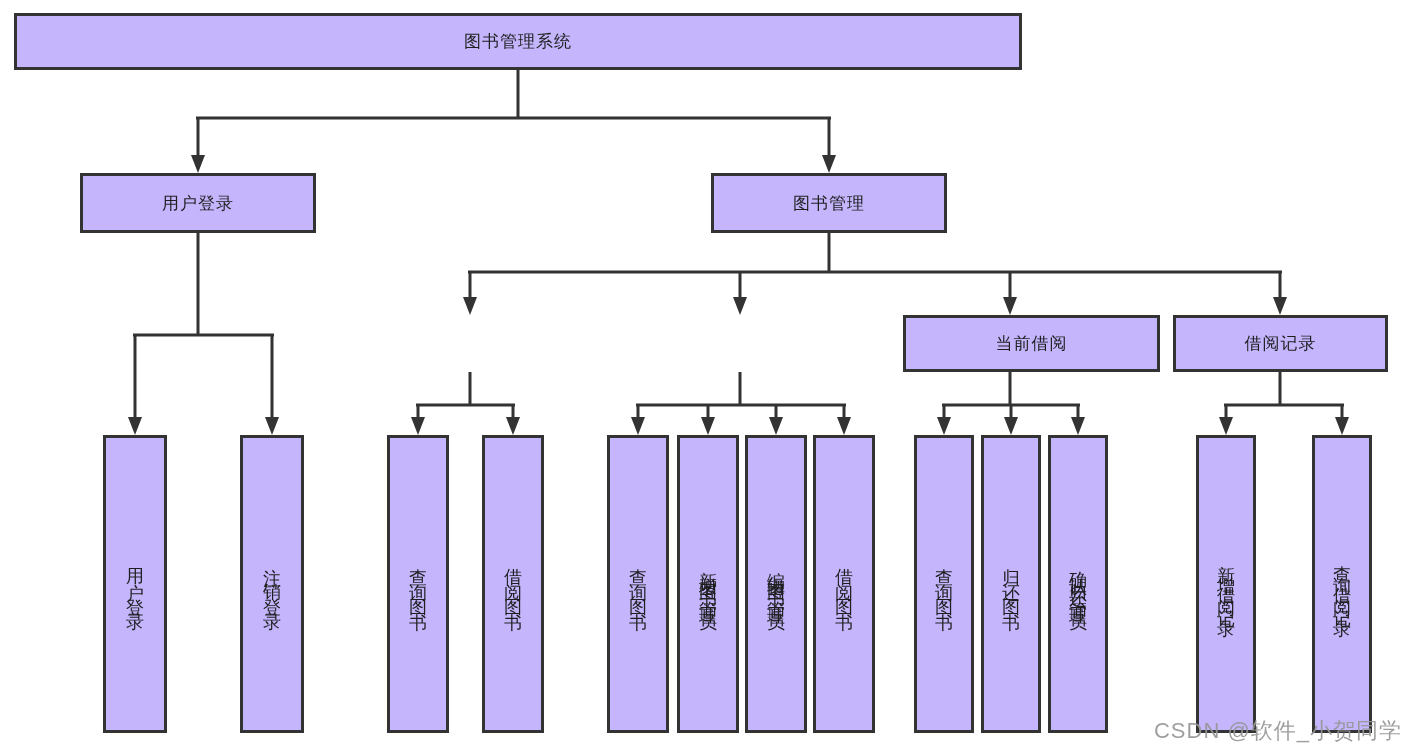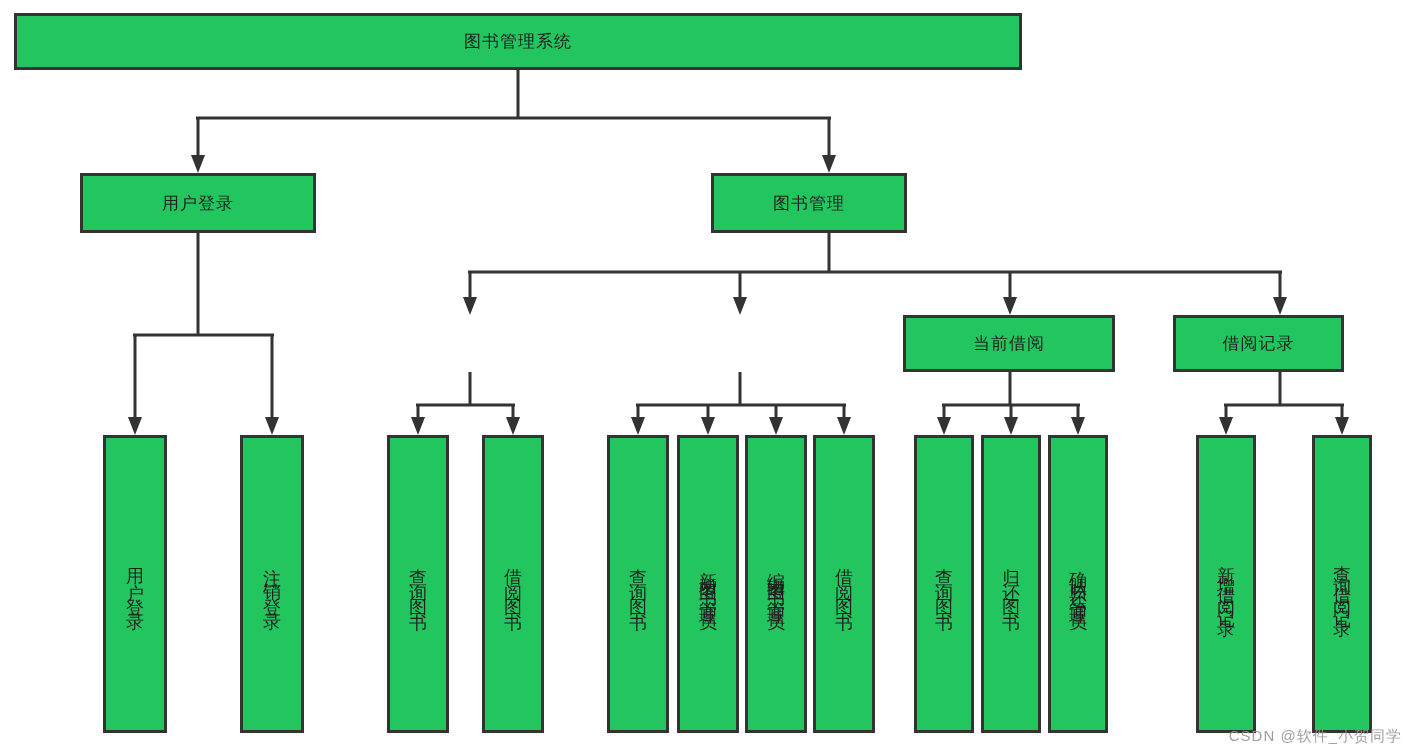"图书管理系统" .box { background: #22c55e -> #c4b5fd }
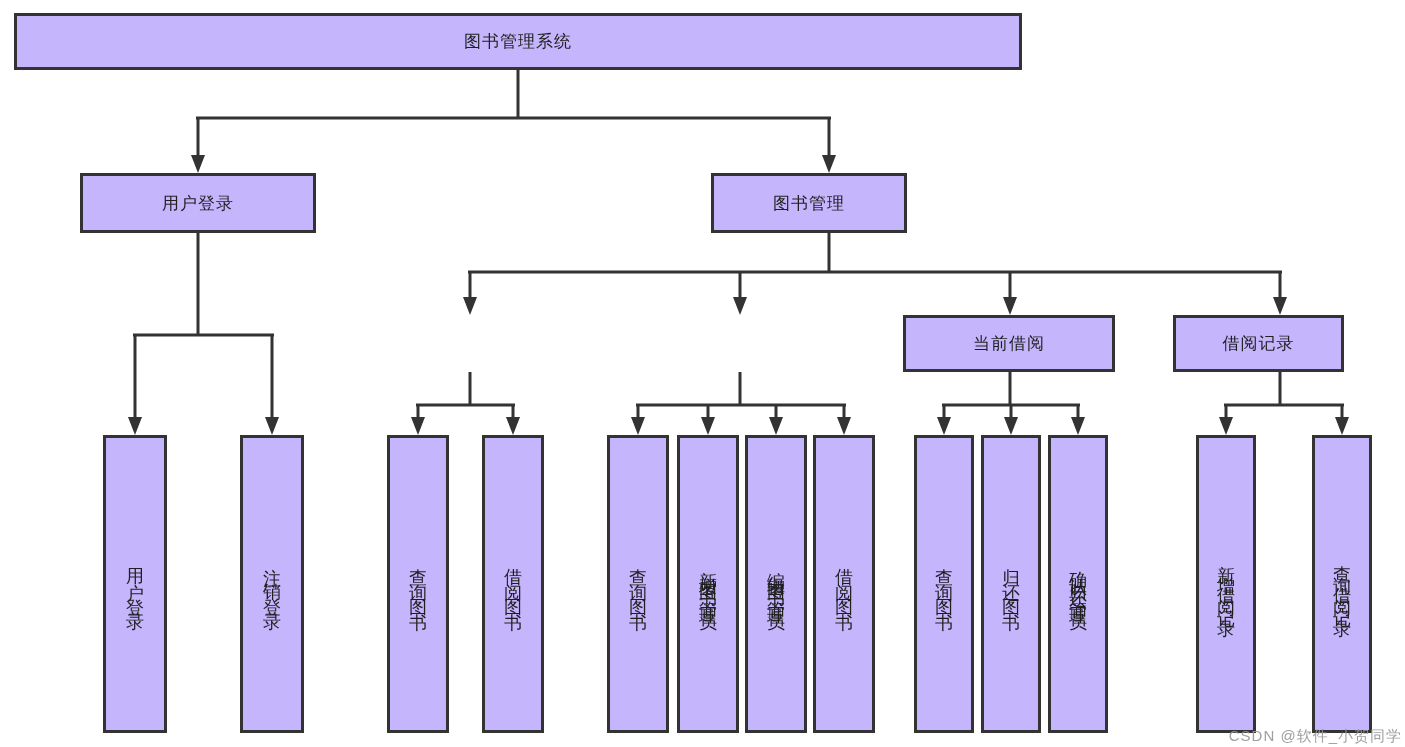"图书管理" div.box { width: 196px -> 236px }
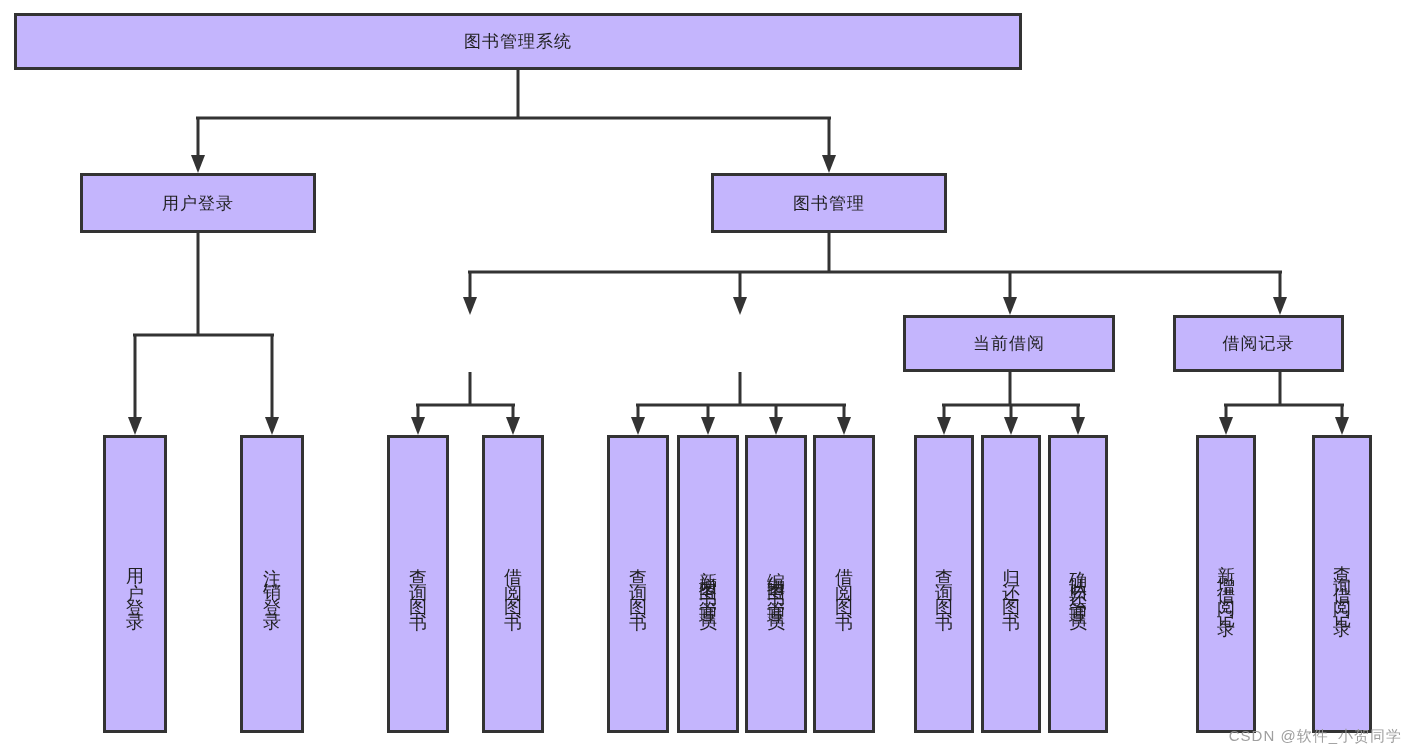"当前借阅" div.box { width: 212px -> 257px }
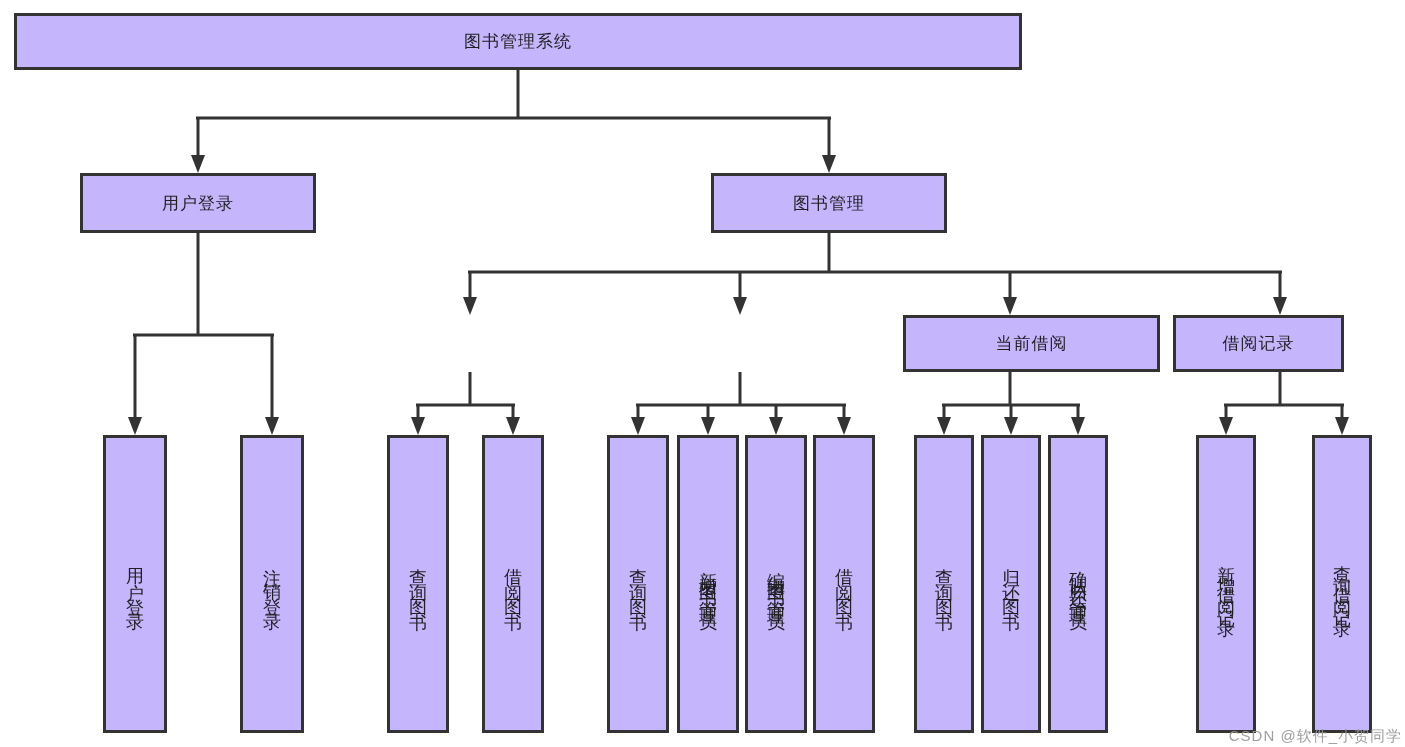"借阅记录" div.box { width: 171px -> 215px }
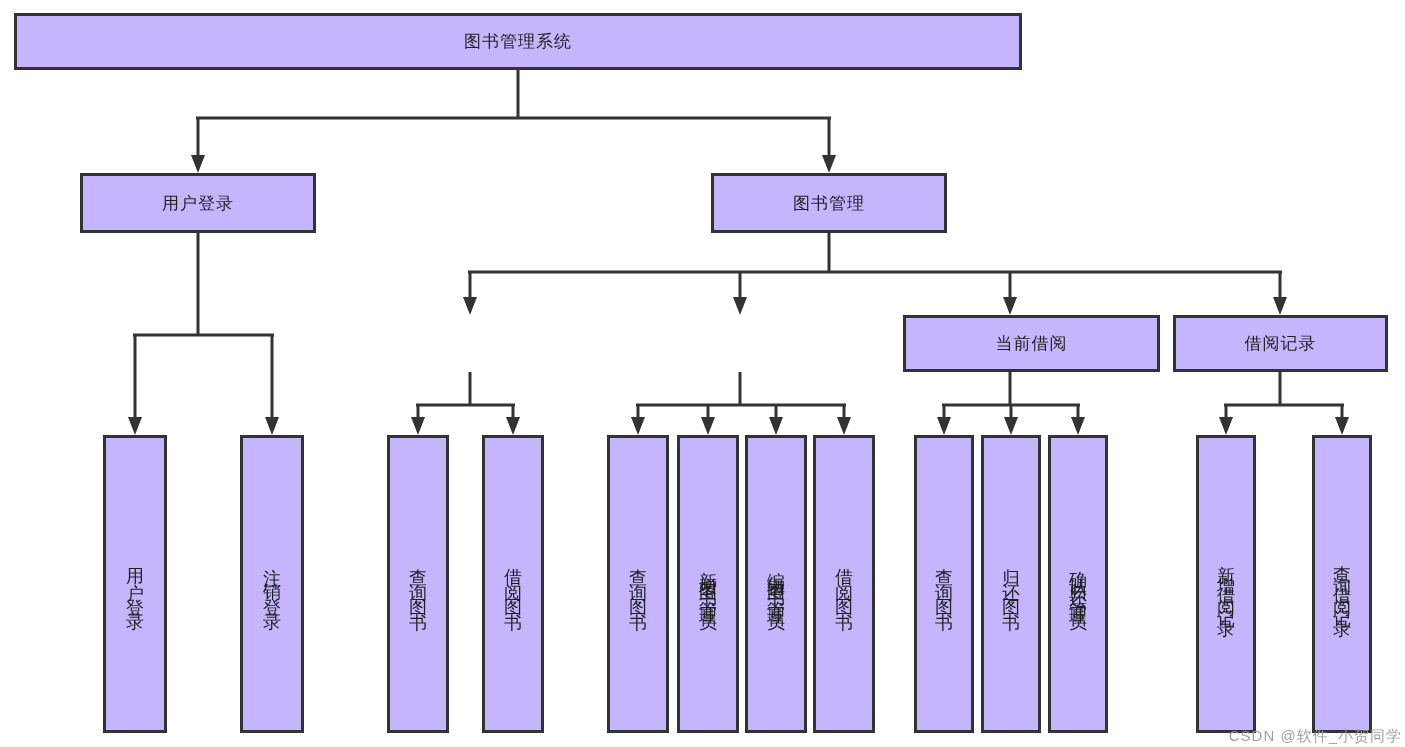"CSDN @软件_小贺同学" .watermark { font-size: 15px -> 22px }
